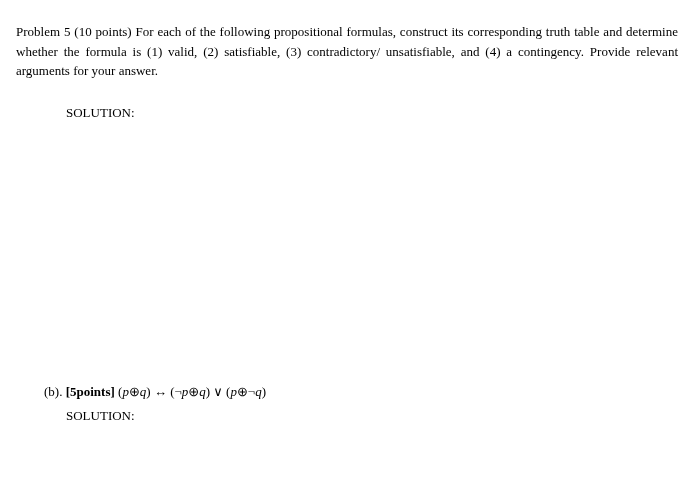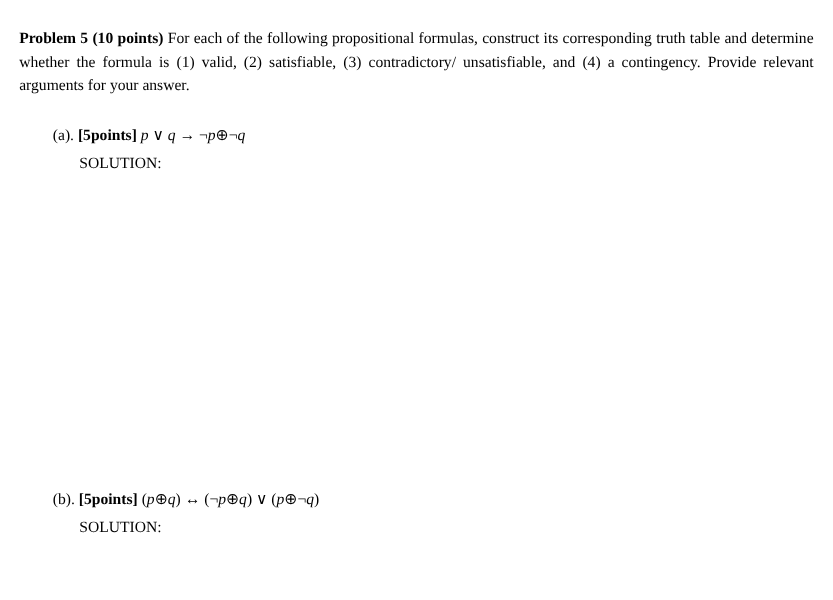"Problem 5 (10 points)" .problem-title { font-weight: bold -> normal }
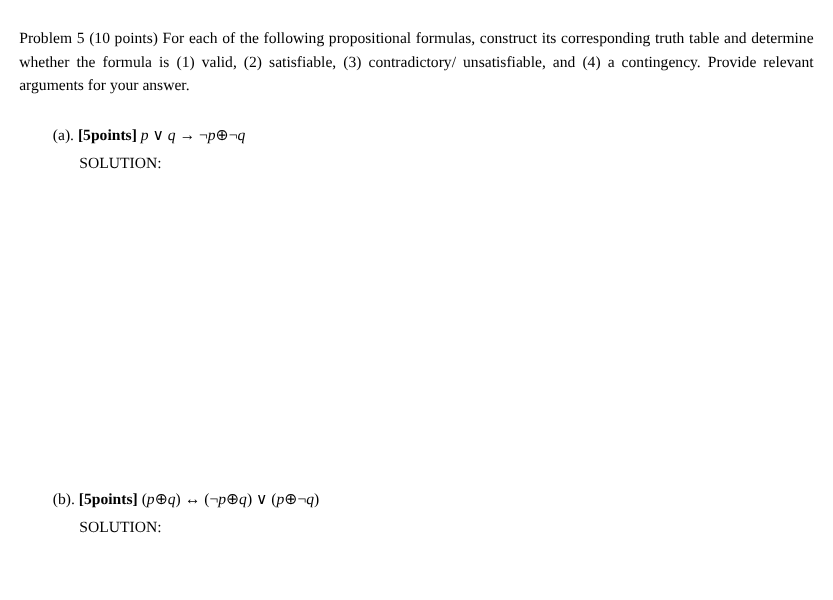"(a). [5points] p ∨ q" div { html: <div> <span>(a). </span><span>[5points]</span><span> p</span><span> ∨ </span><span>q</span><span> → </span><span>¬</span><span>p</span><span>⊕</span><span>¬</span><span>q</span> </div> -> none }
